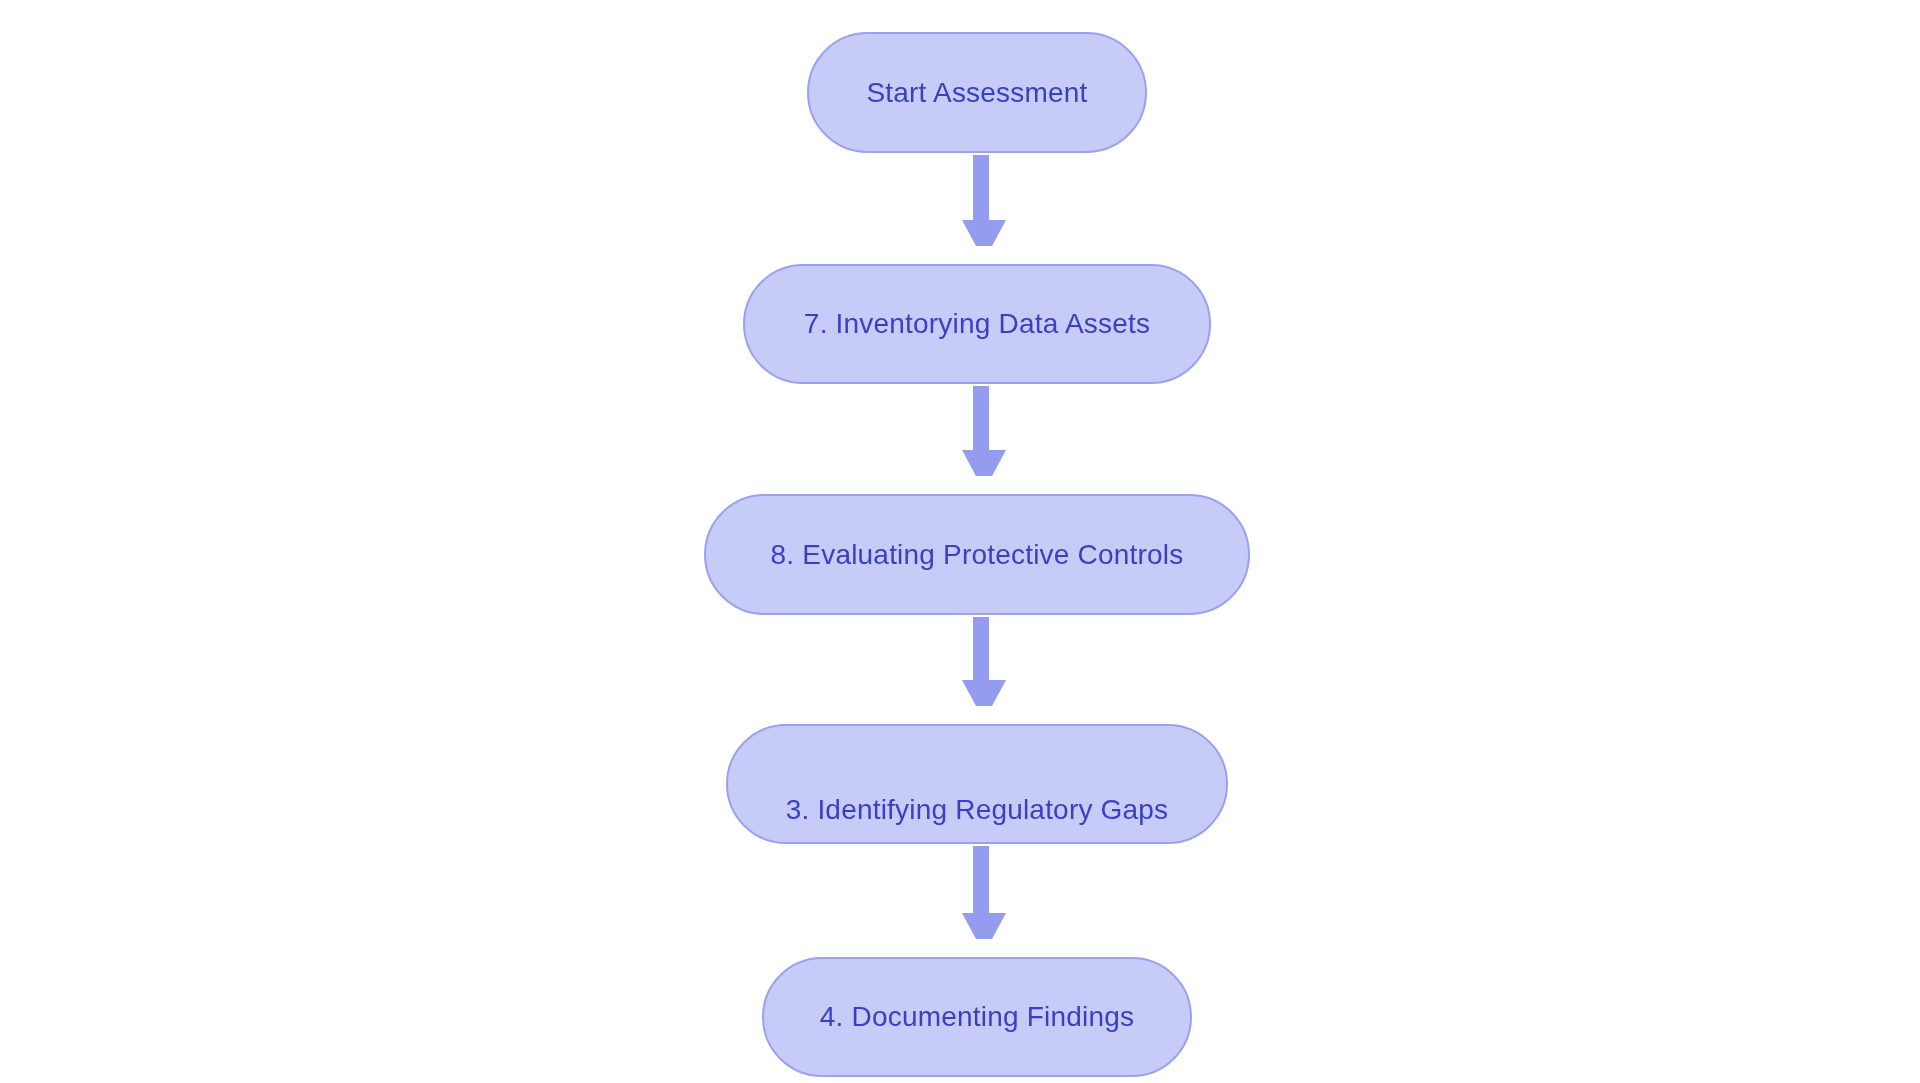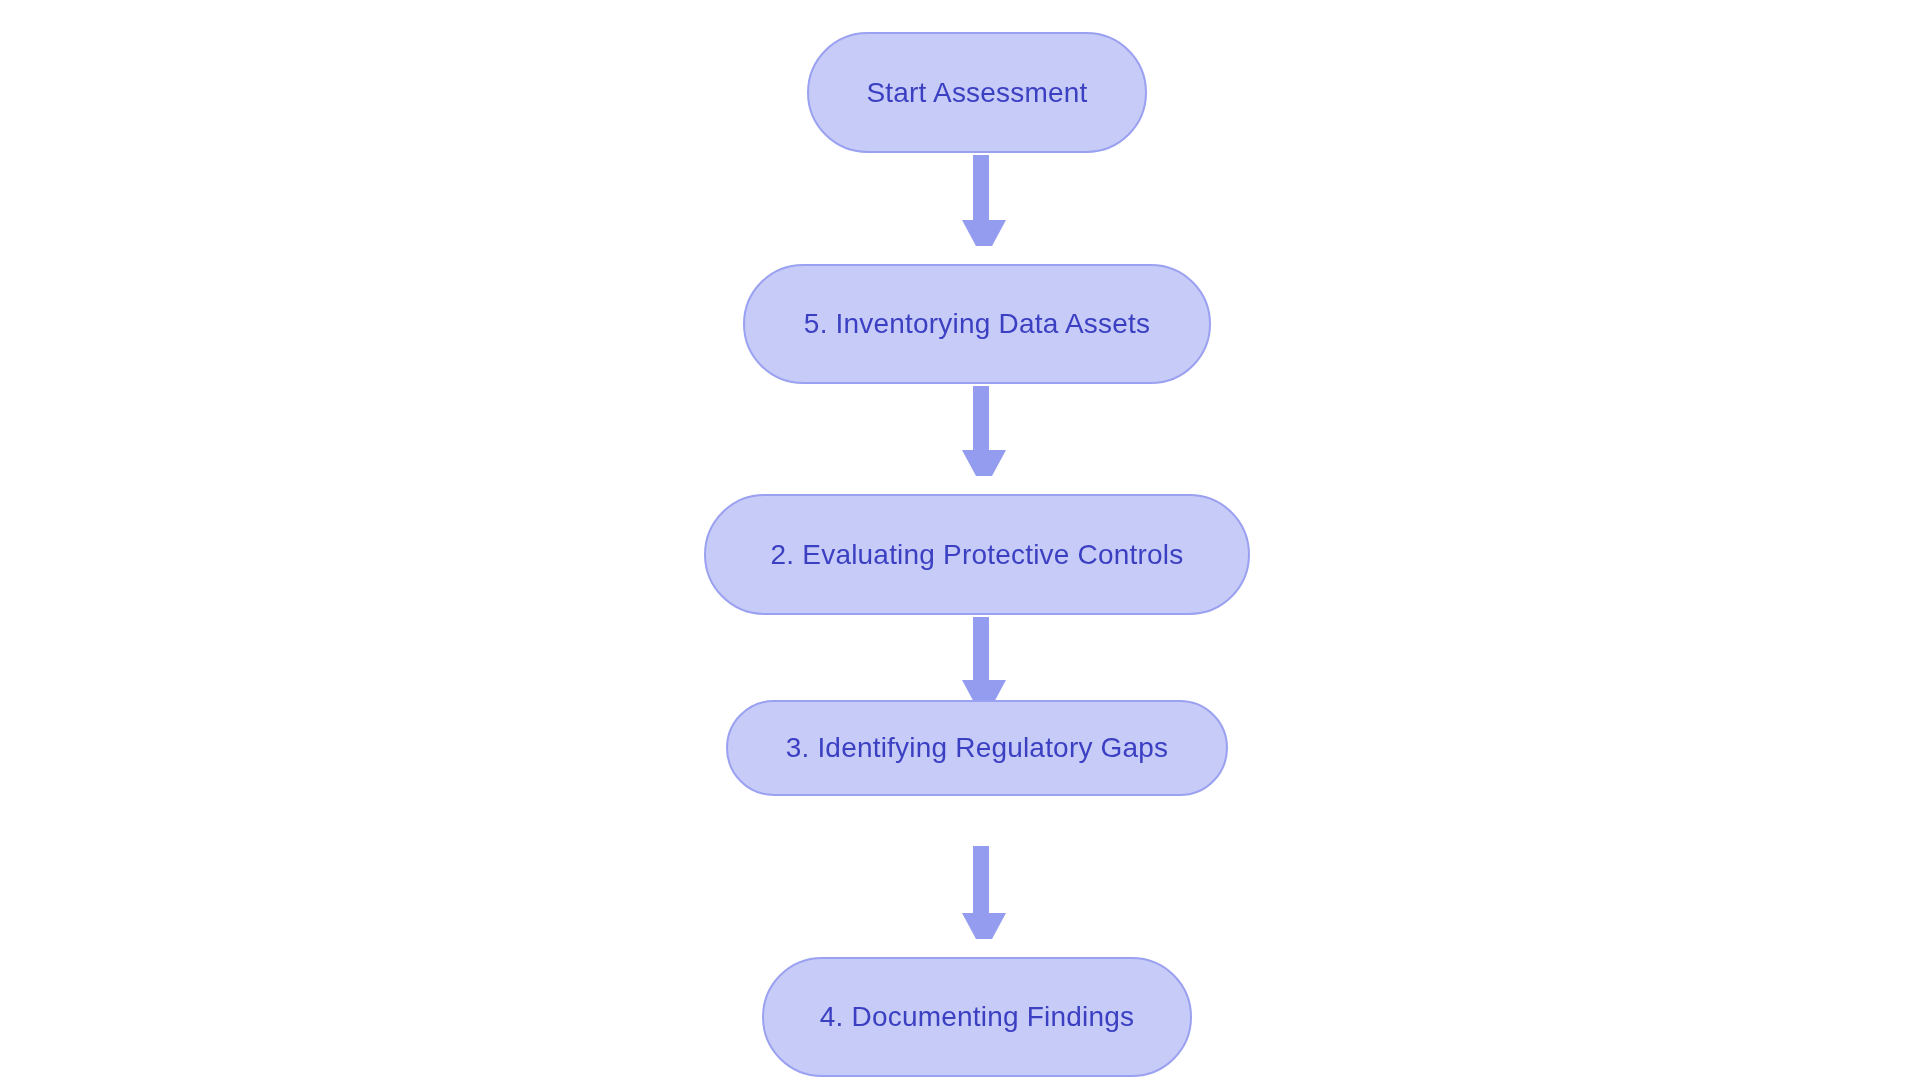"5. Inventorying Data Assets" span { text: 5 -> 7 }
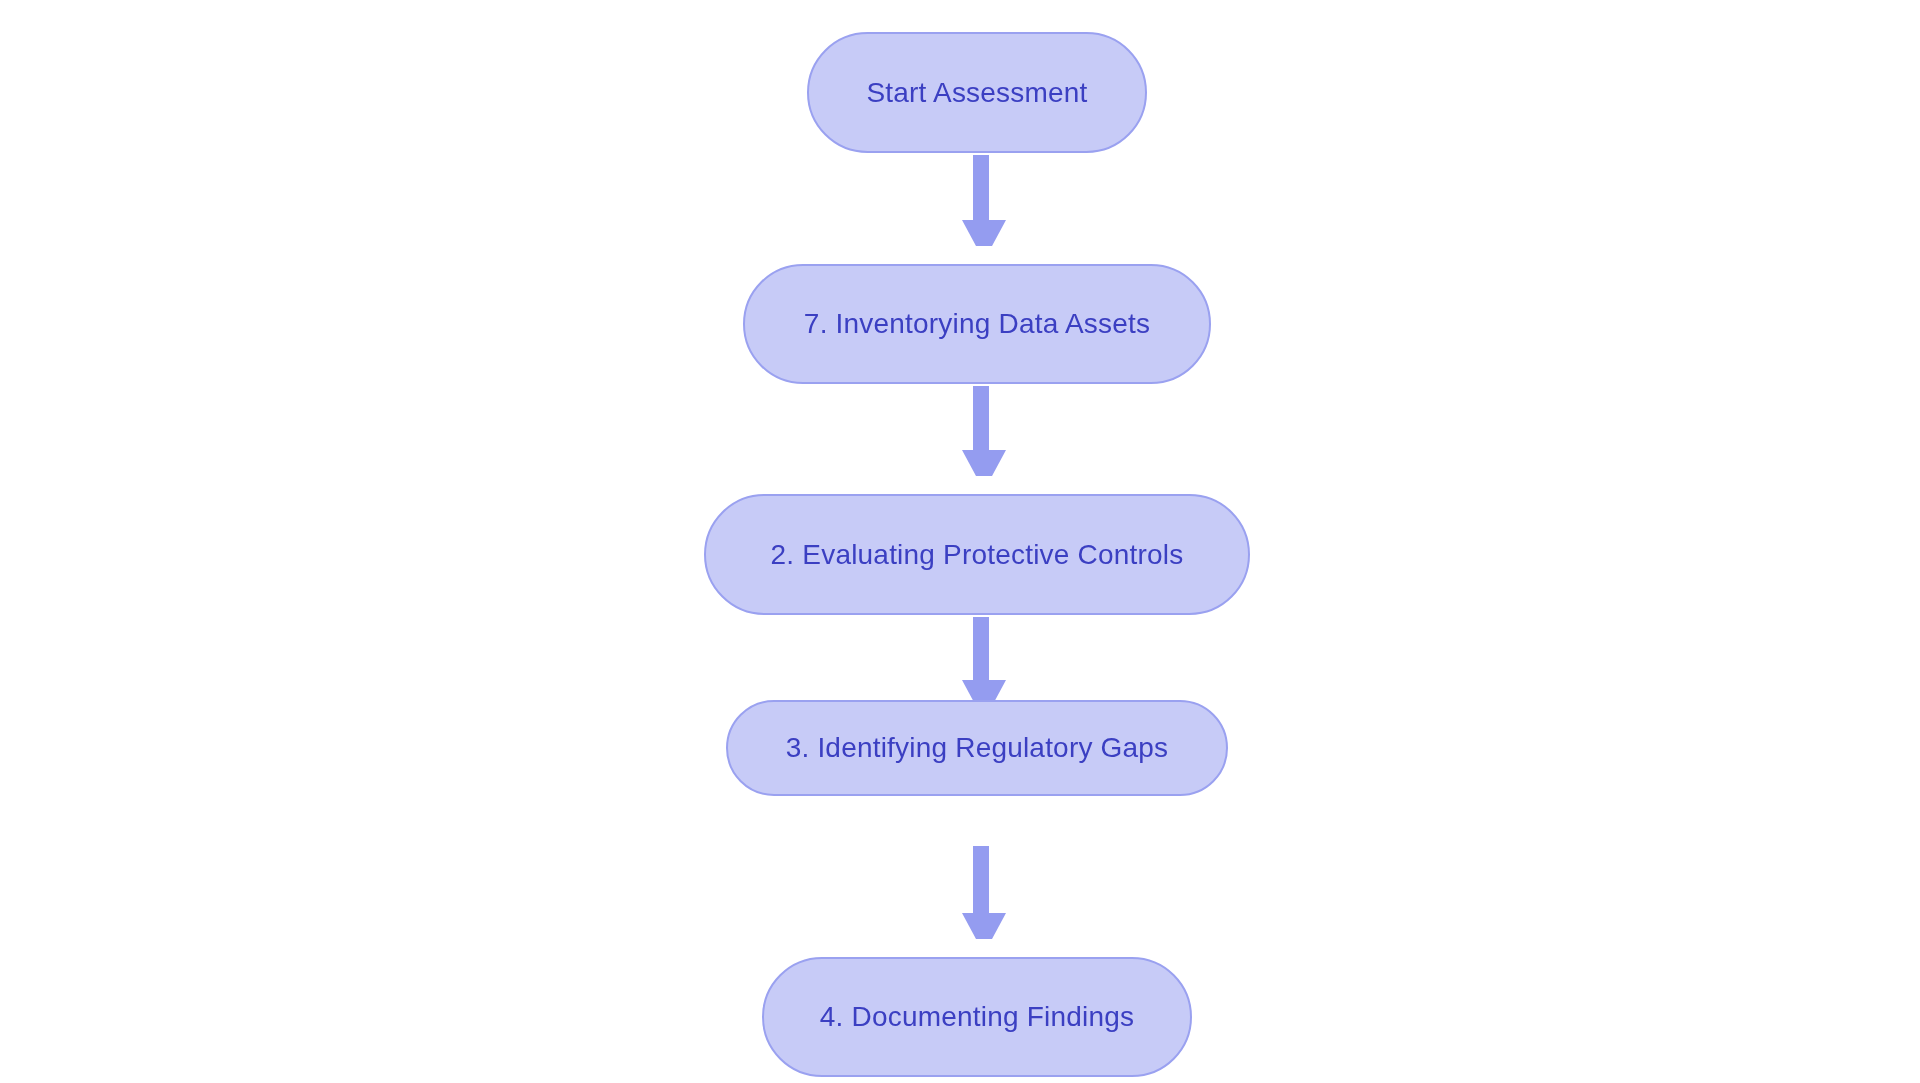"2. Evaluating Protective Controls" span { text: 2 -> 8 }
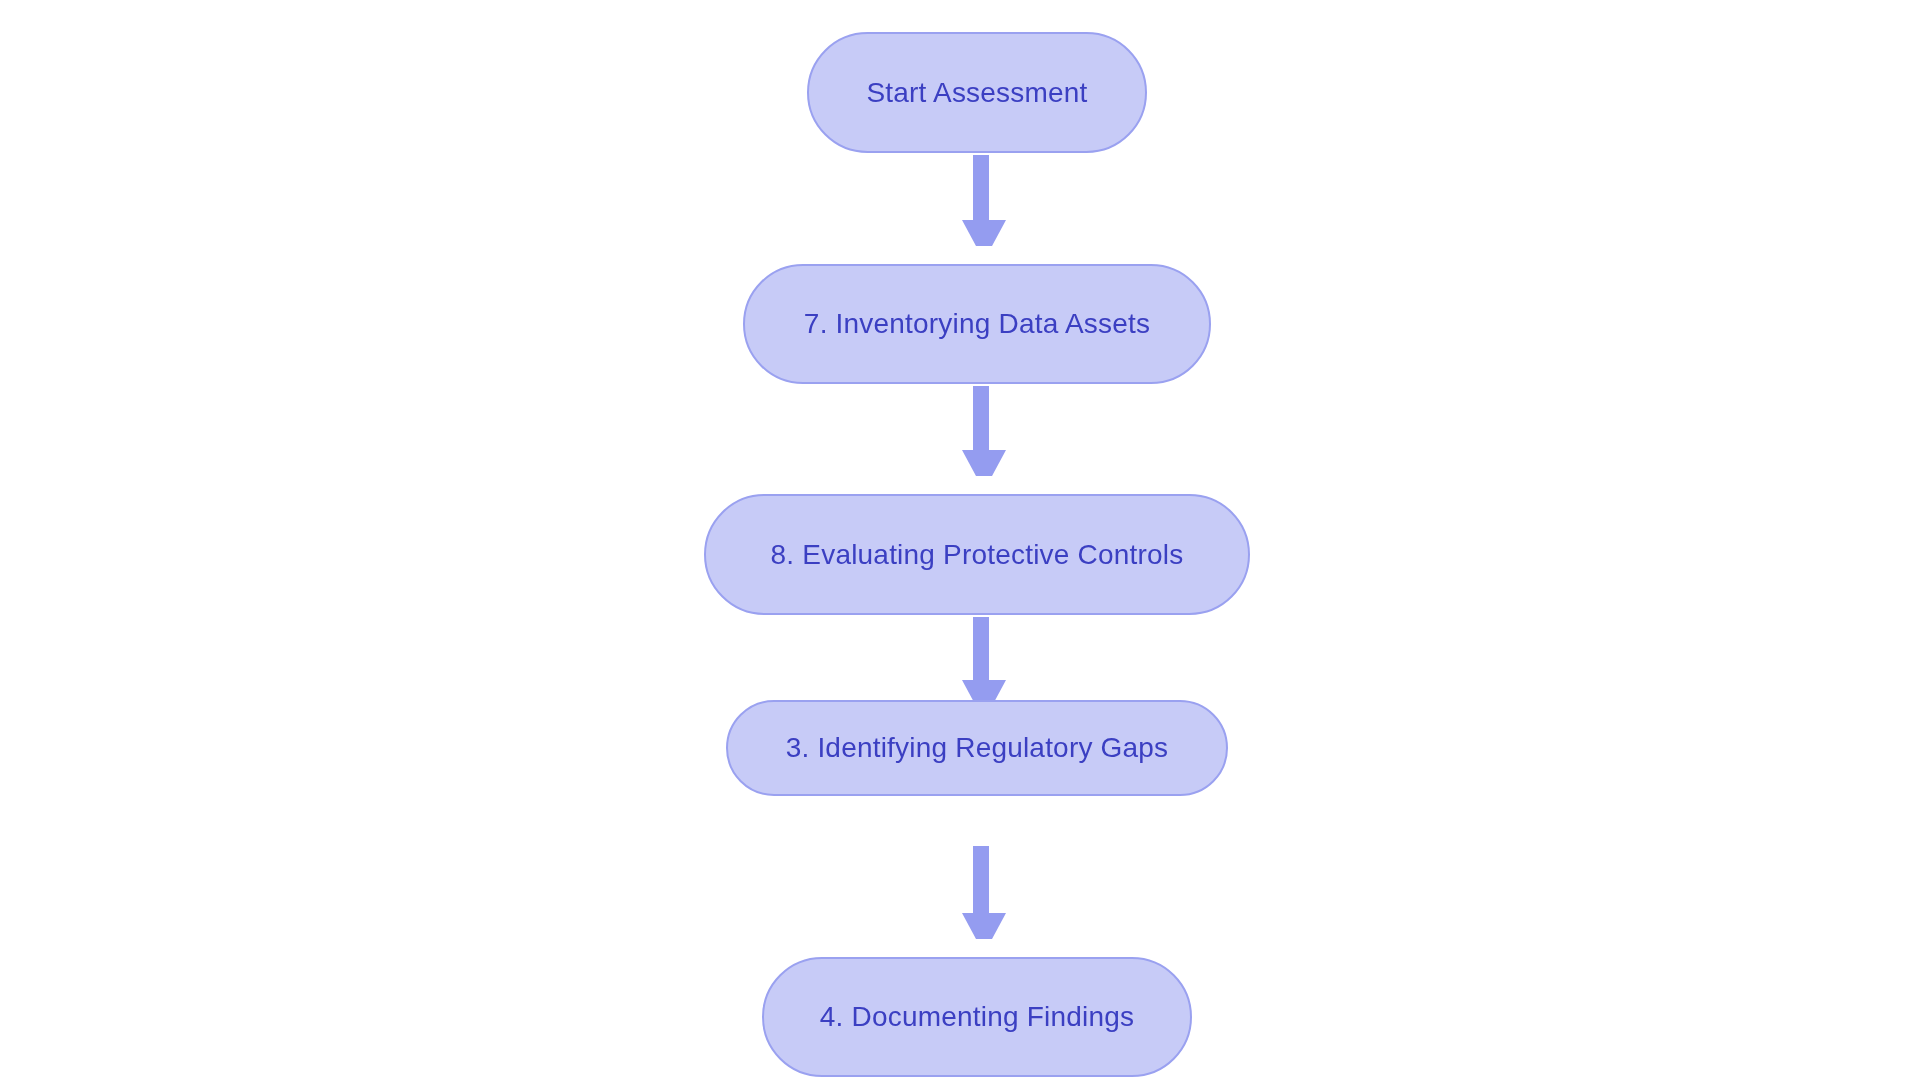"3. Identifying Regulatory Gaps" .node-4 { align-items: none -> flex-end; height: 96px -> 120px; top: 684px -> 708px }
